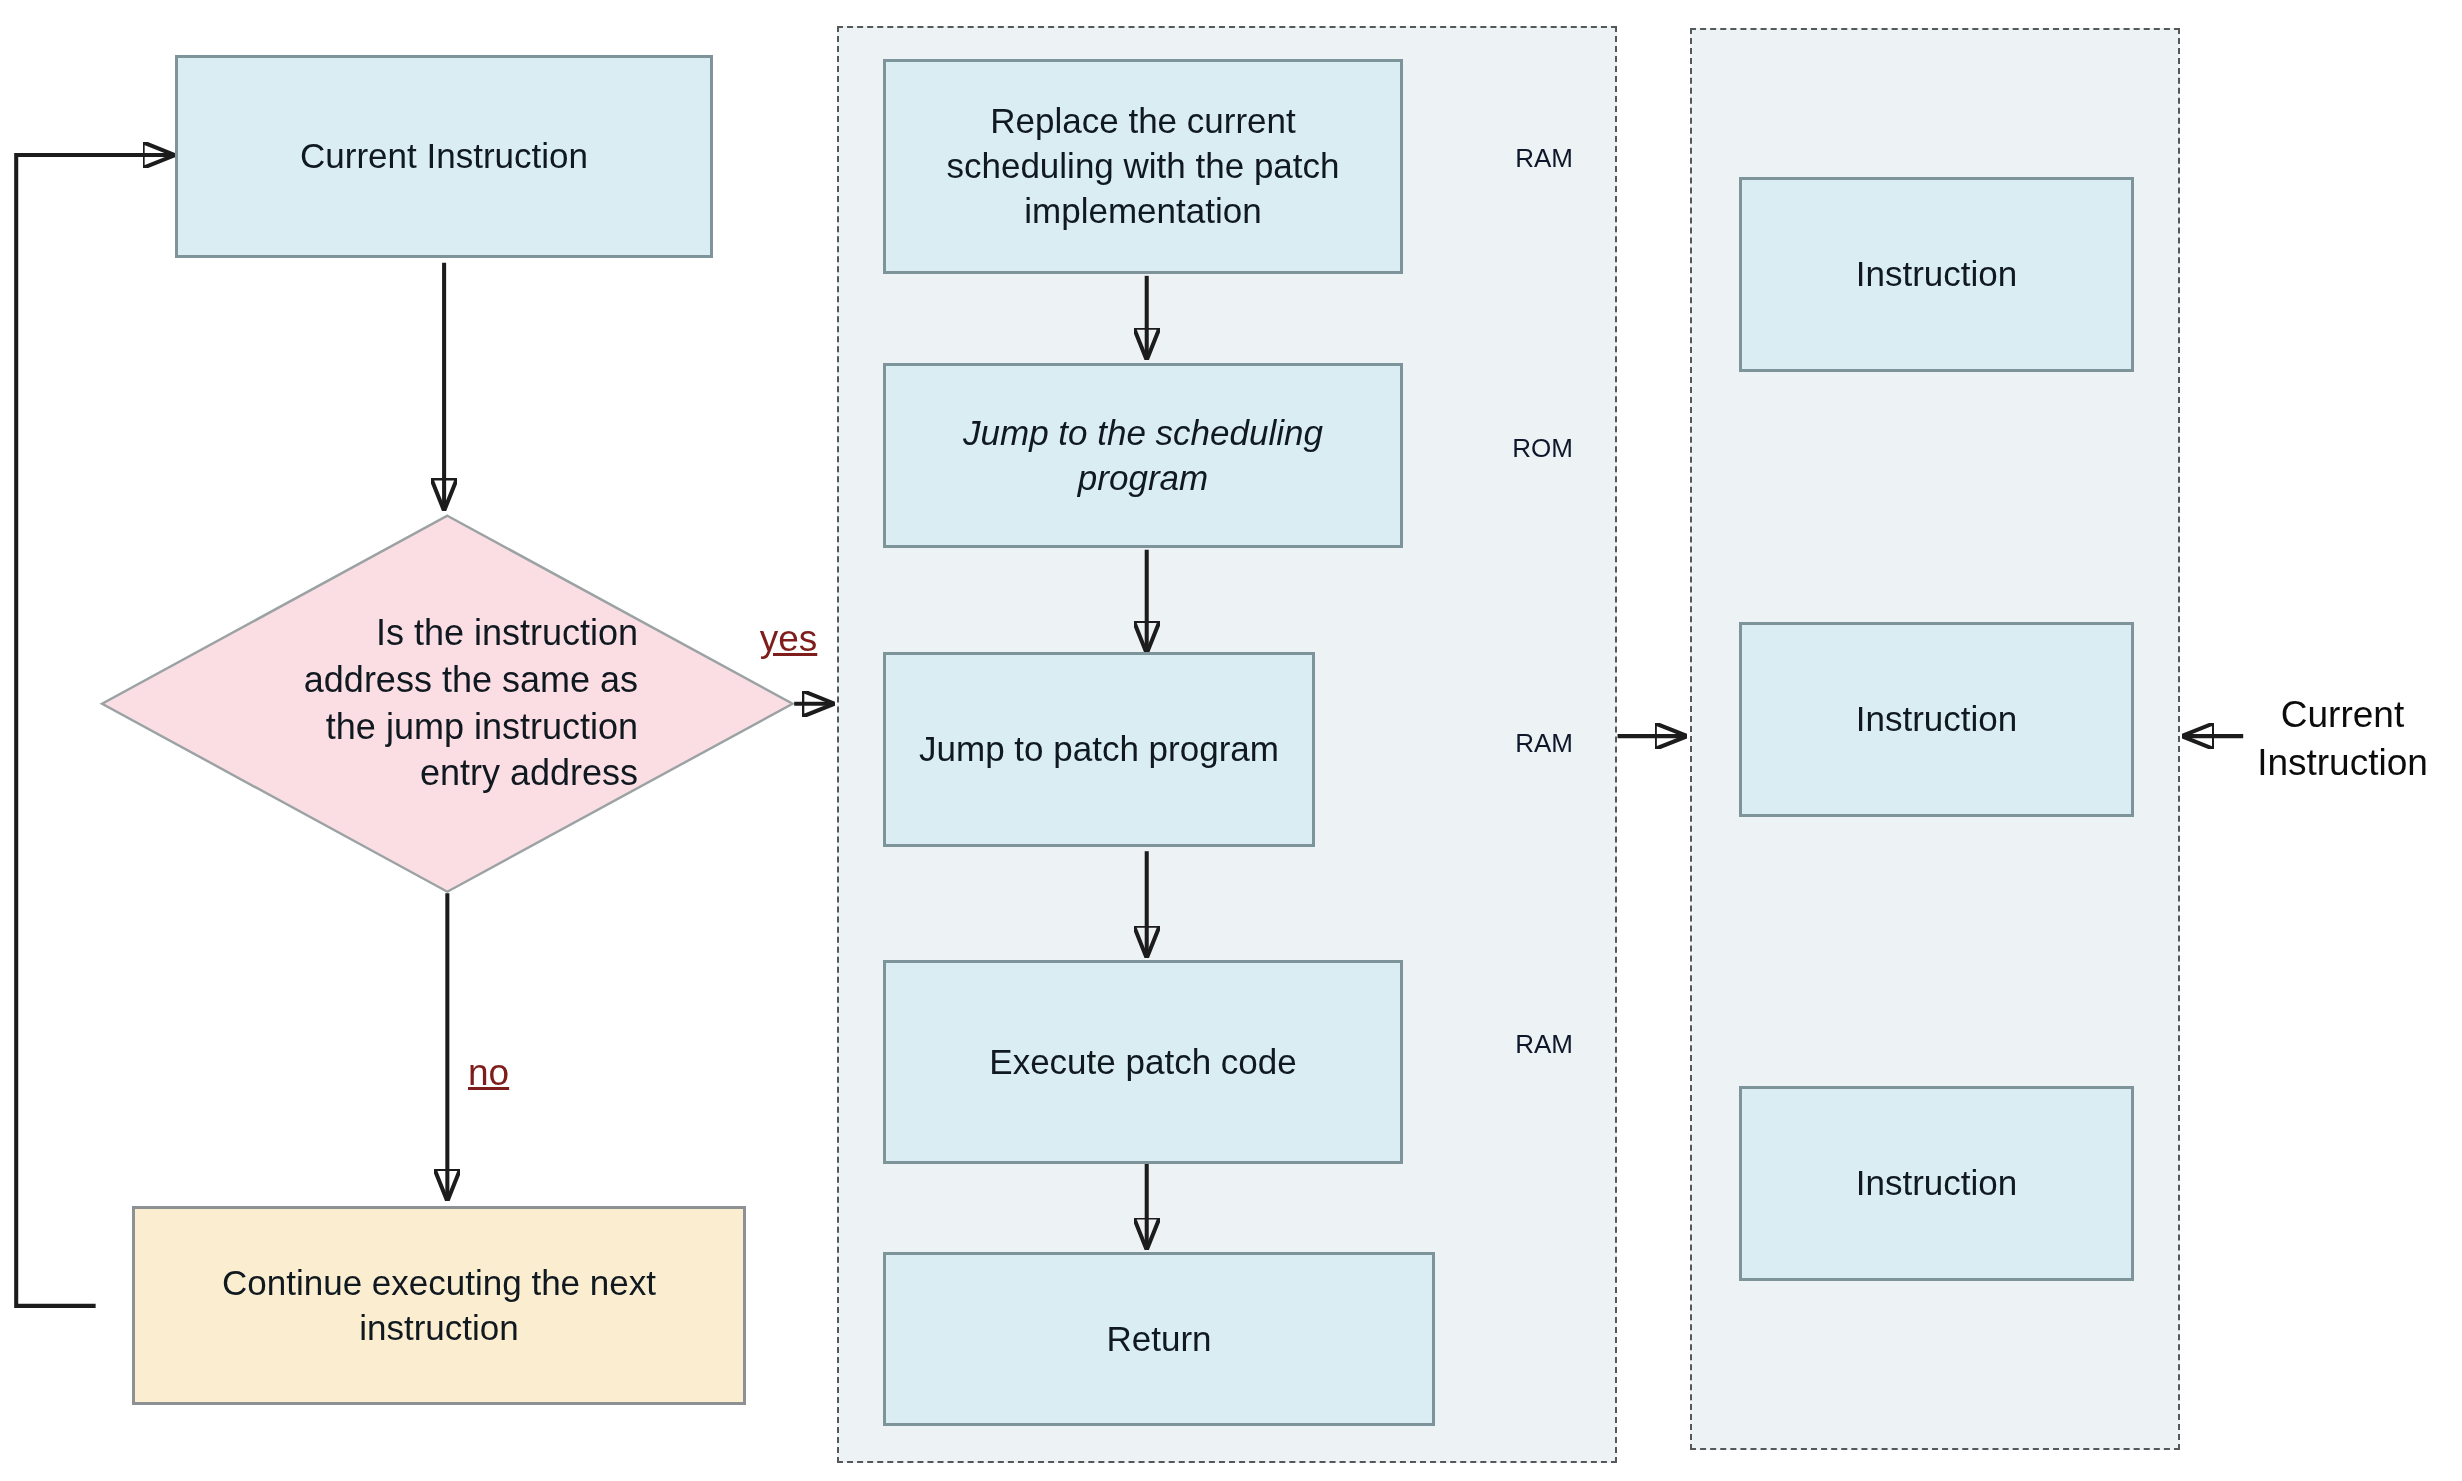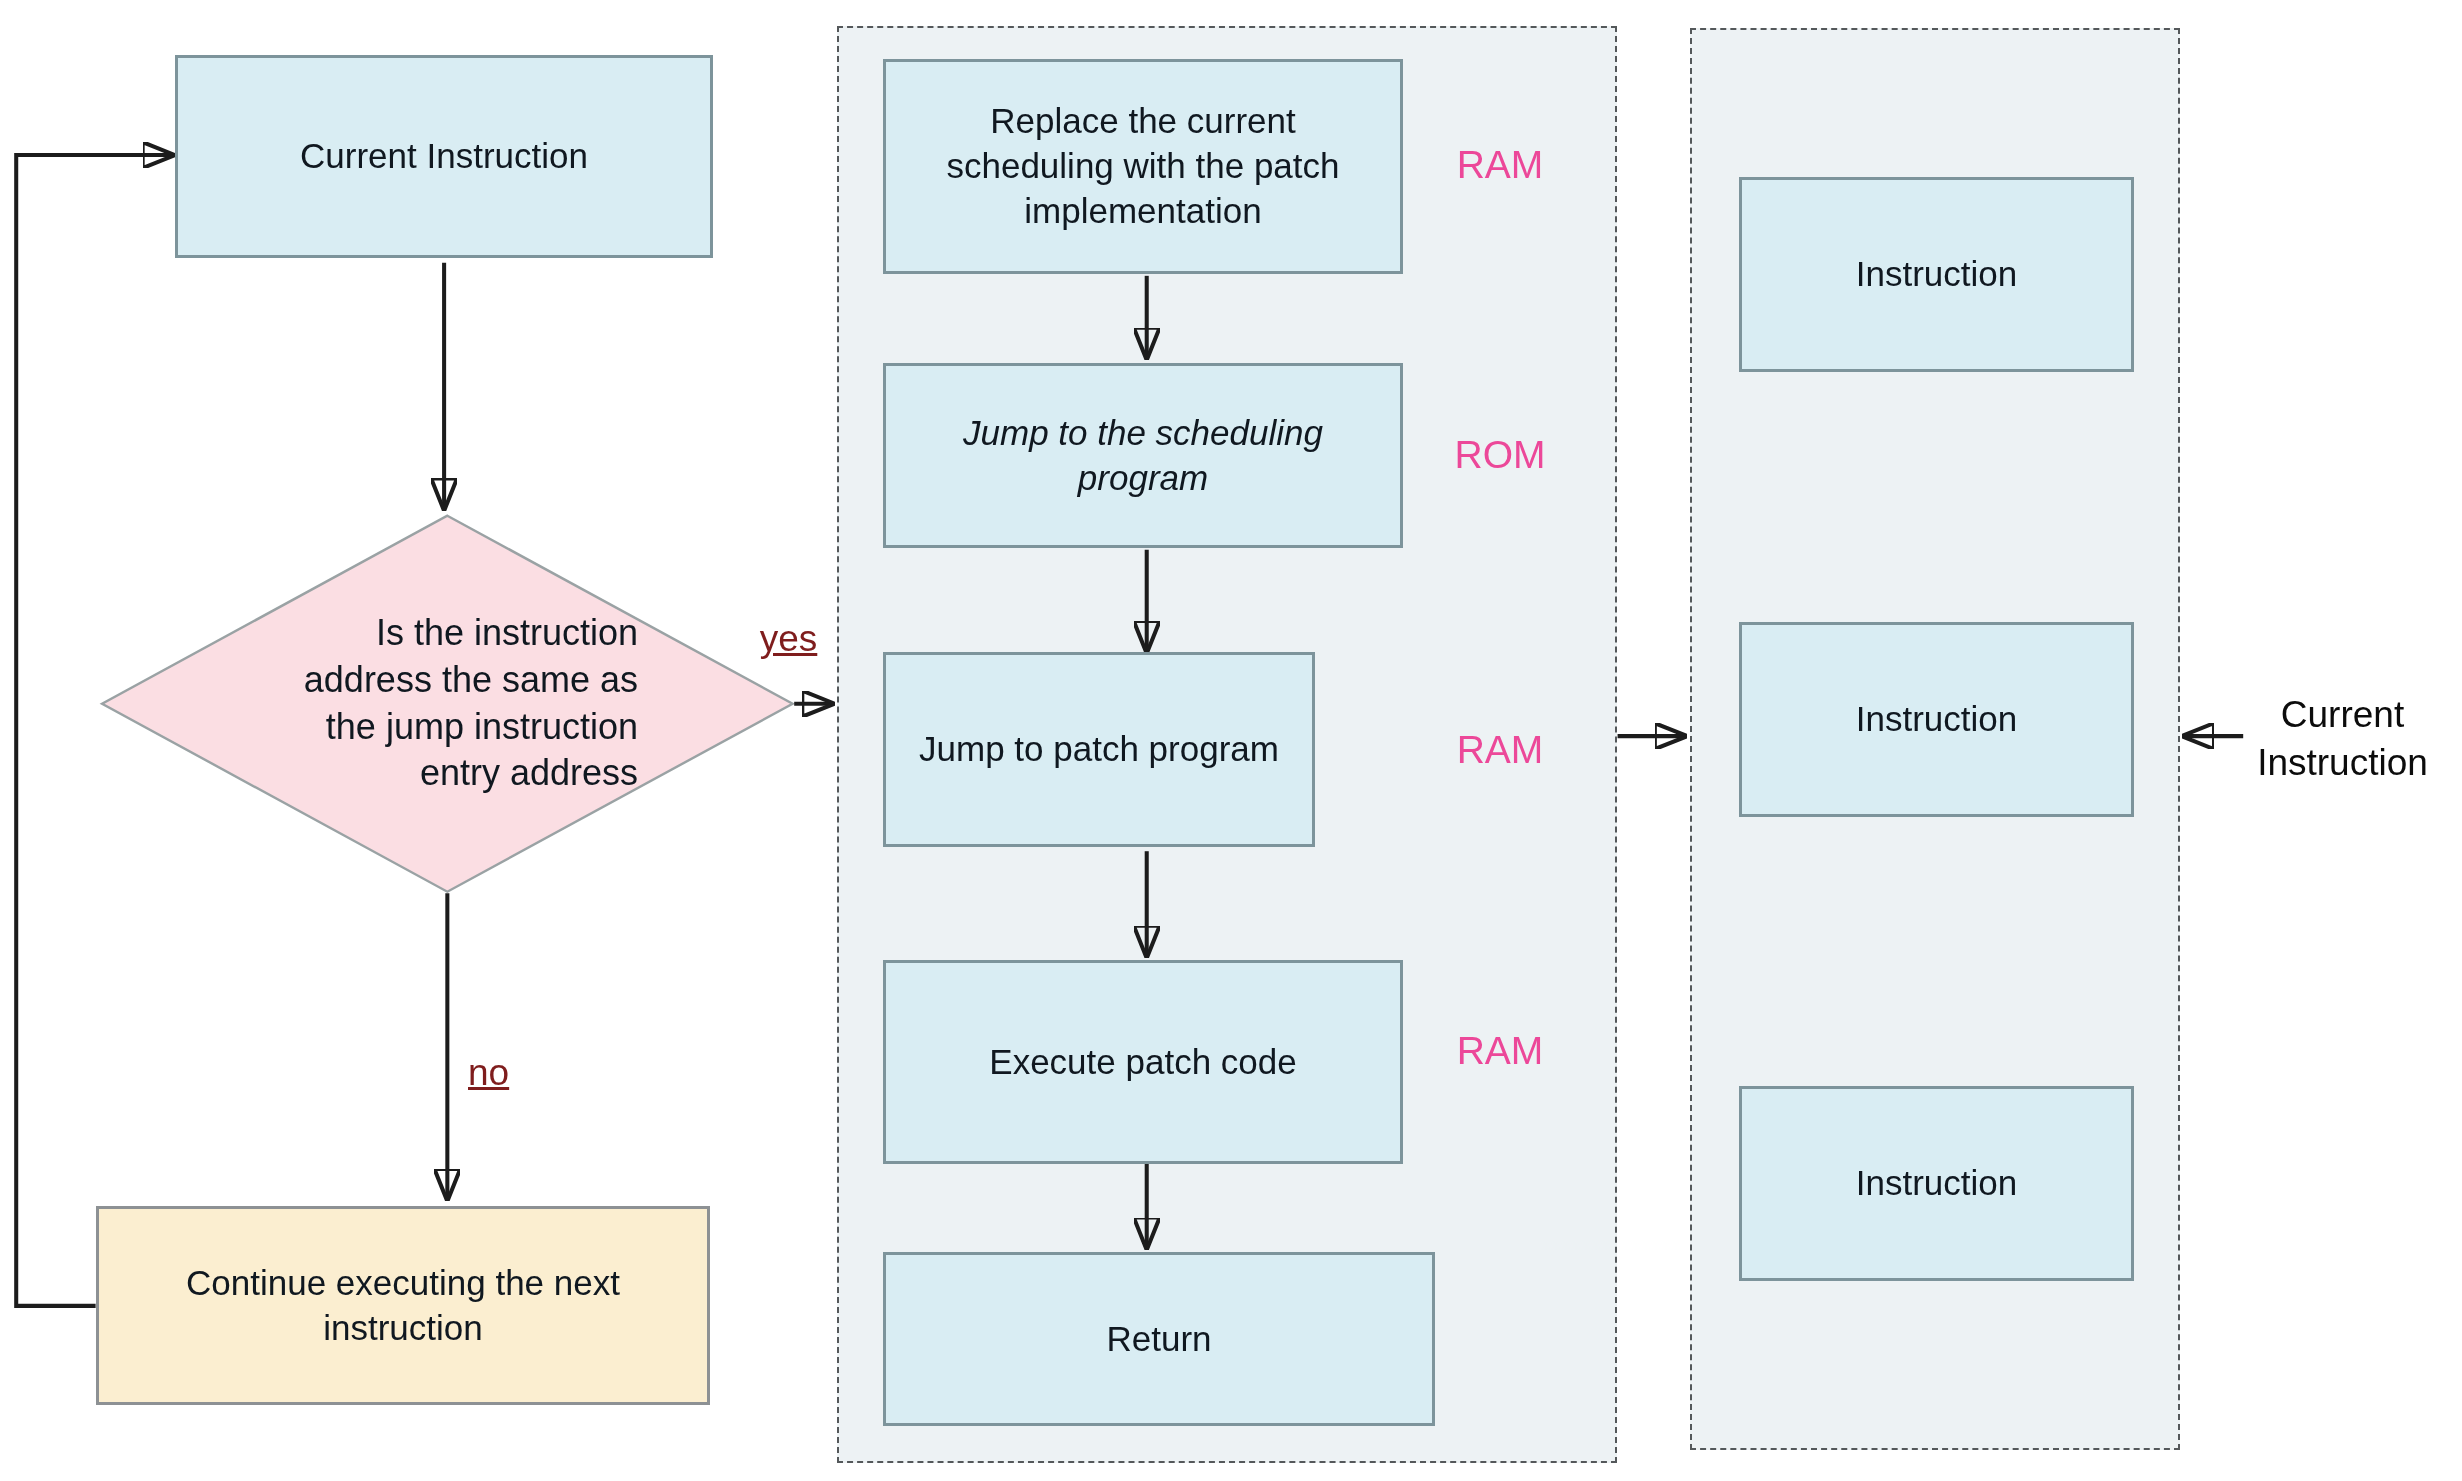"RAM" .memory-label { color: #ec4899 -> #0f172a; font-size: 39px -> 26px; text-align: center -> right }
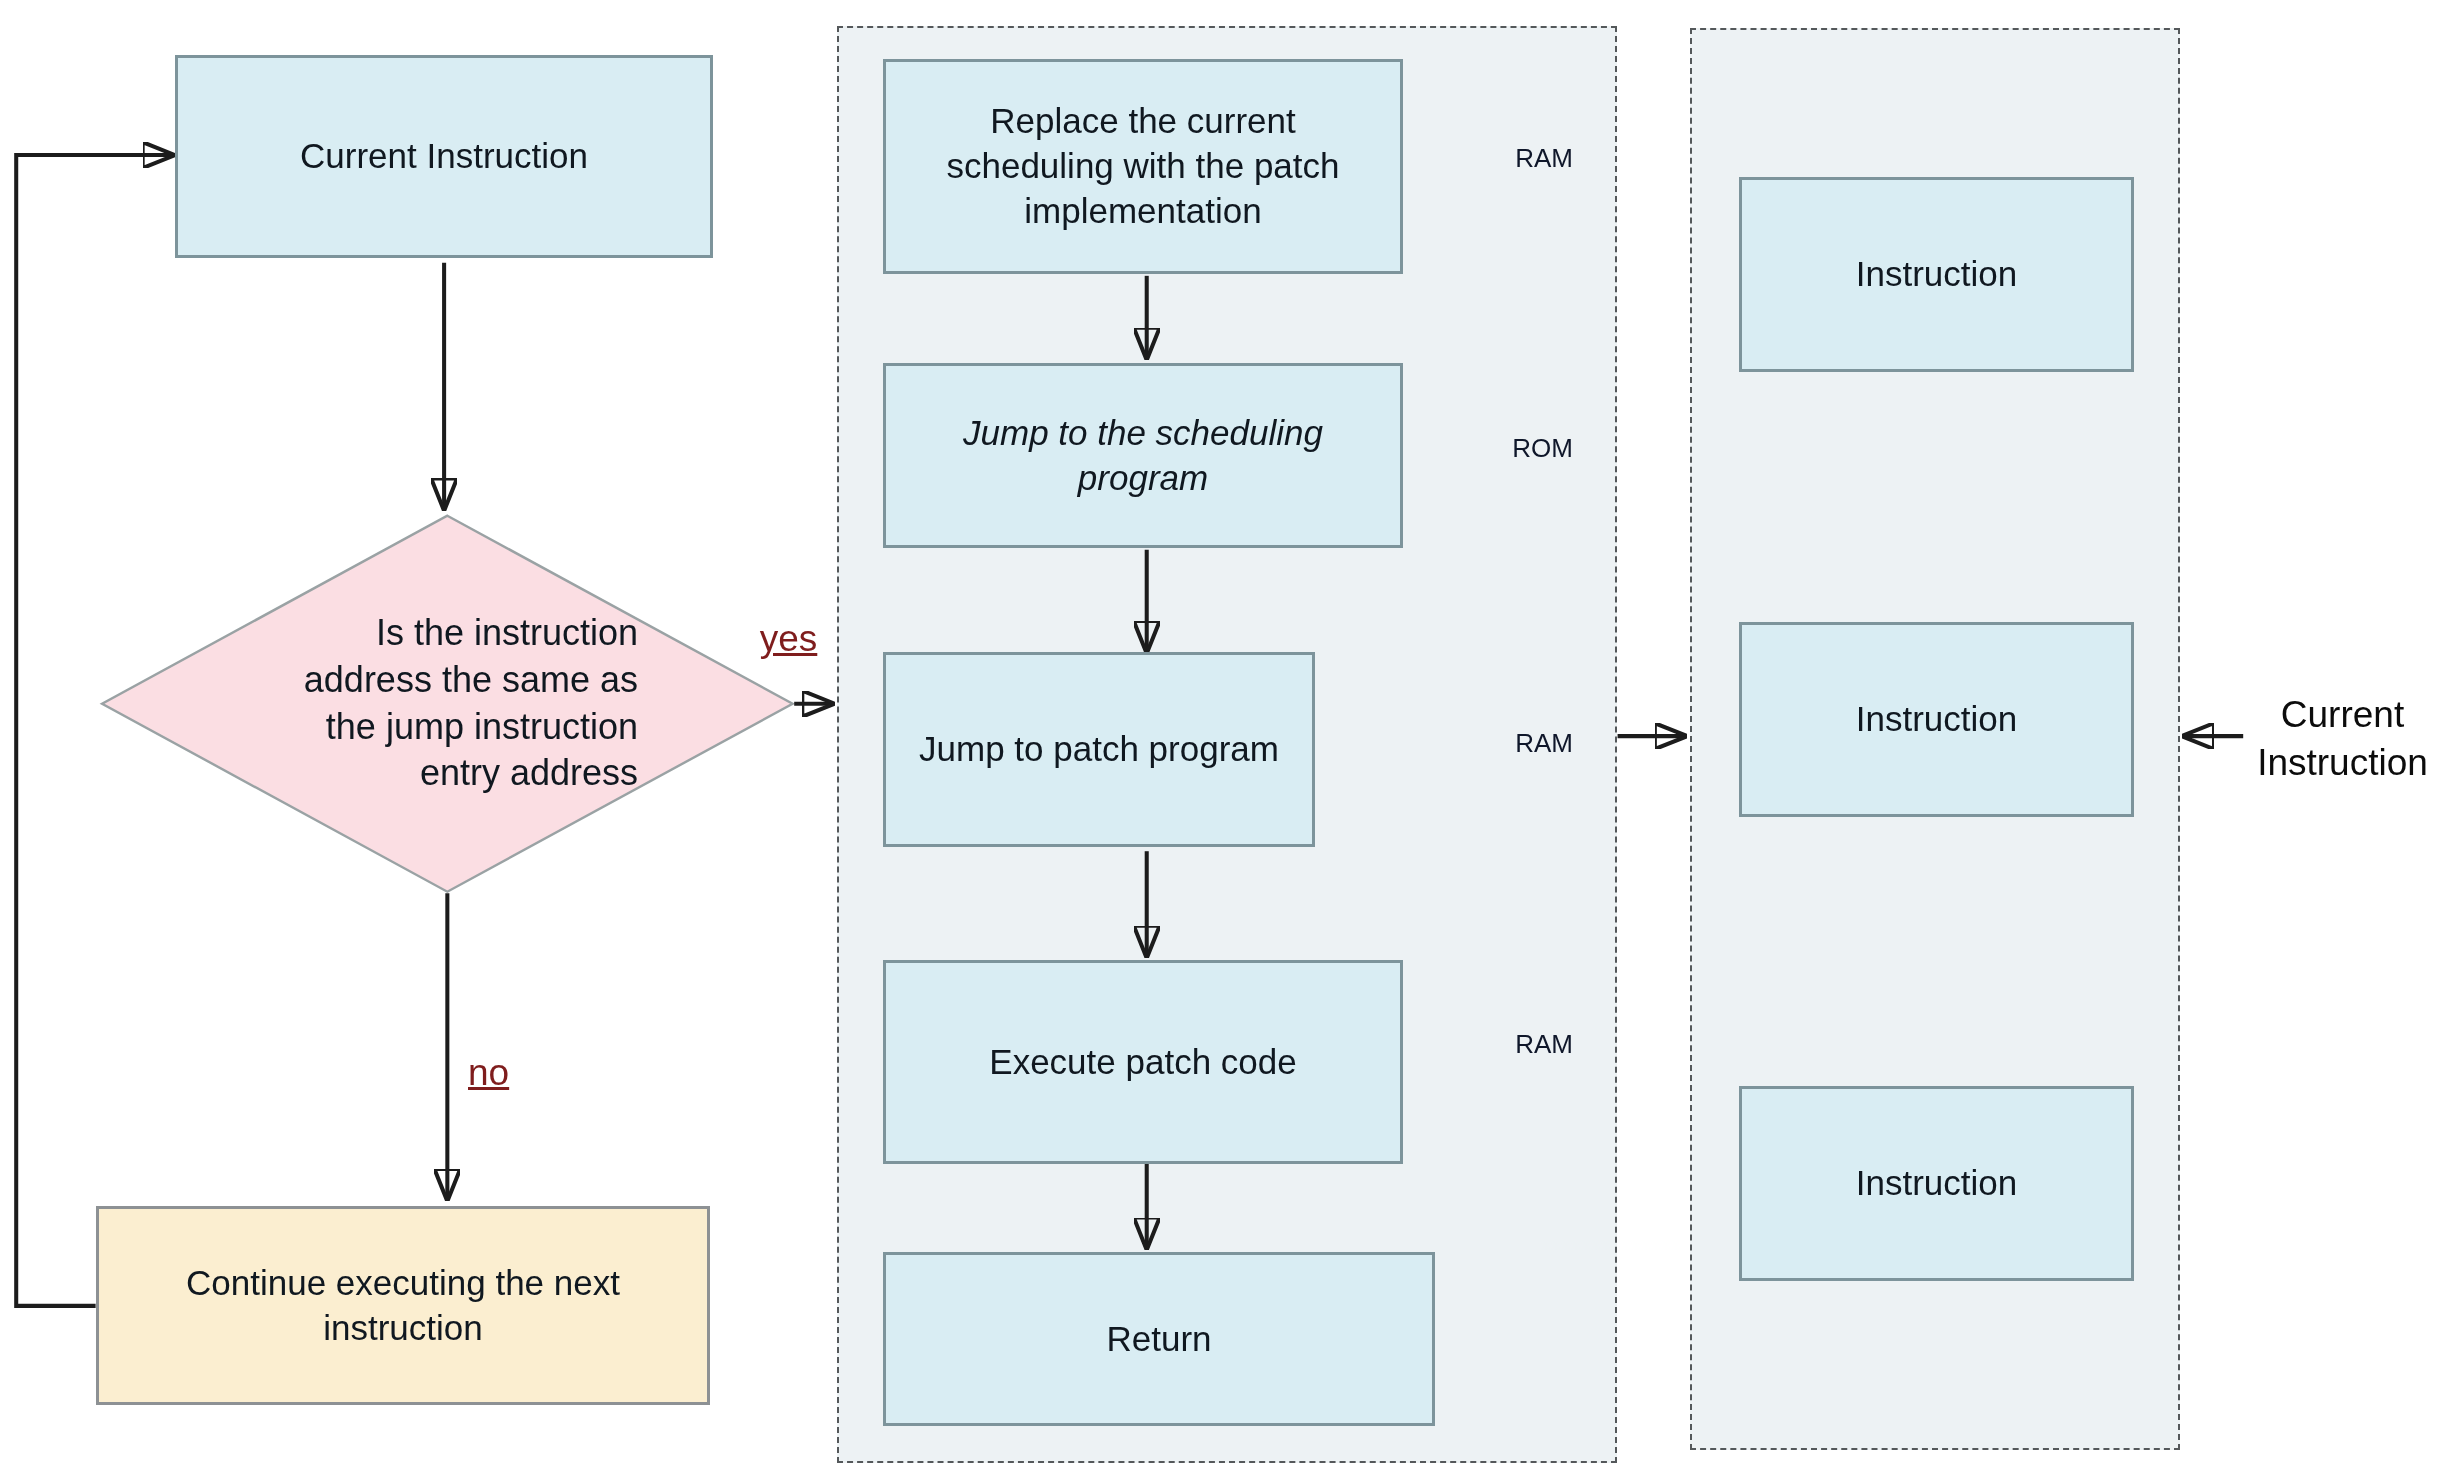"Continue executing the next instruction" .continue-node { margin-left: none -> 36px }
